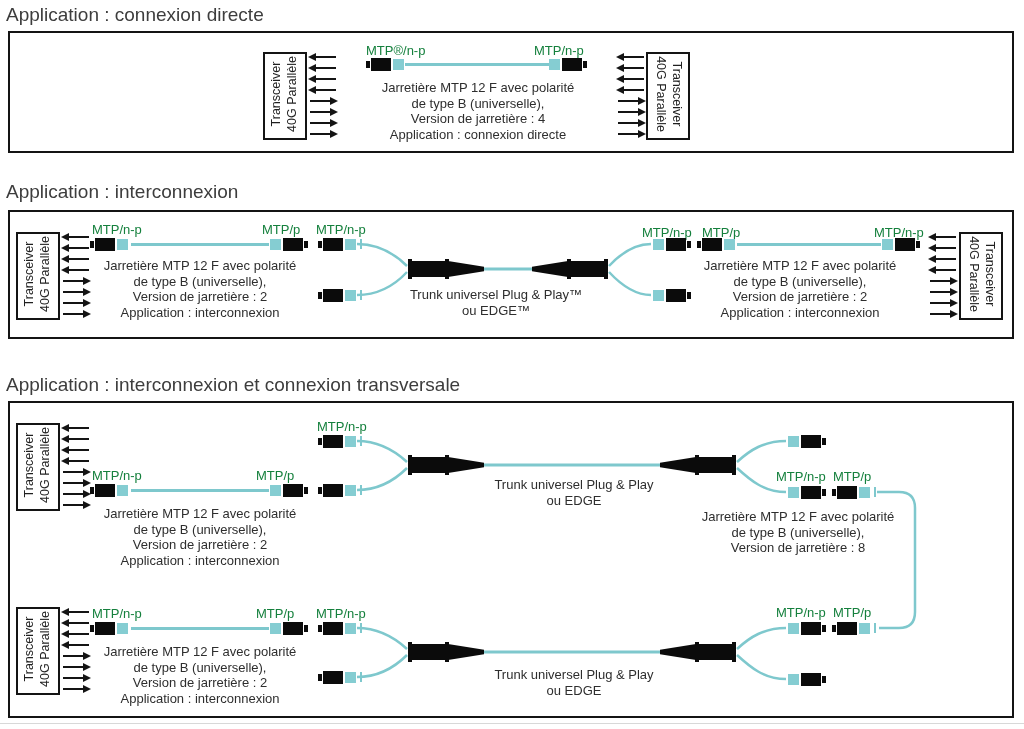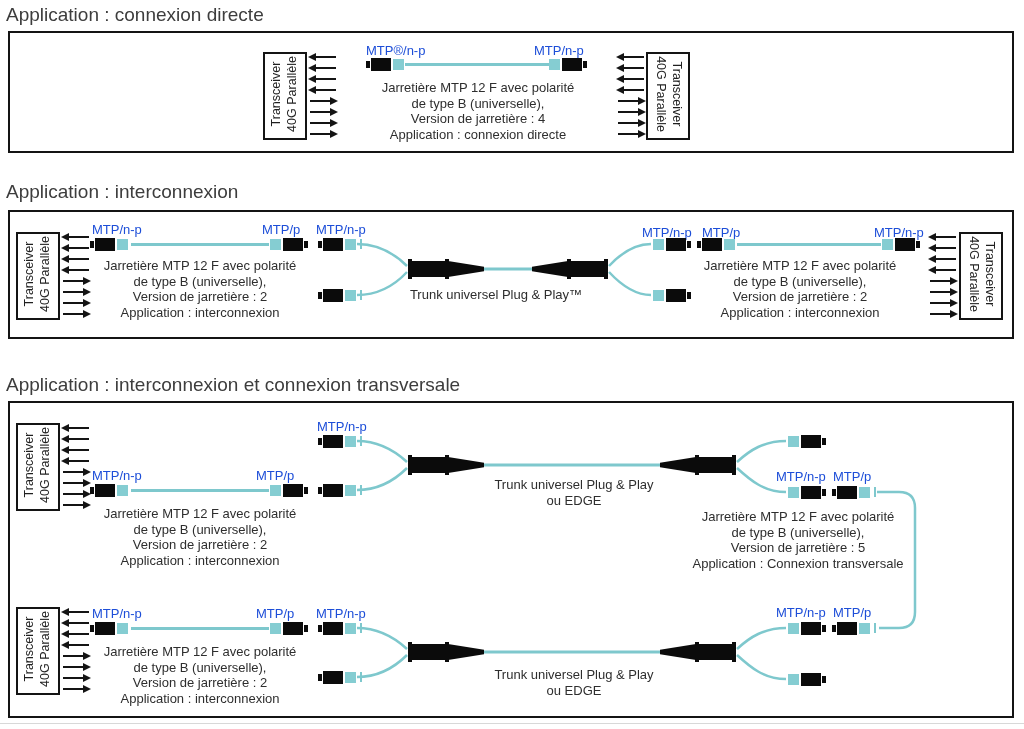"MTP®/n-p" .clabel { color: #1d4ed8 -> #15803d }
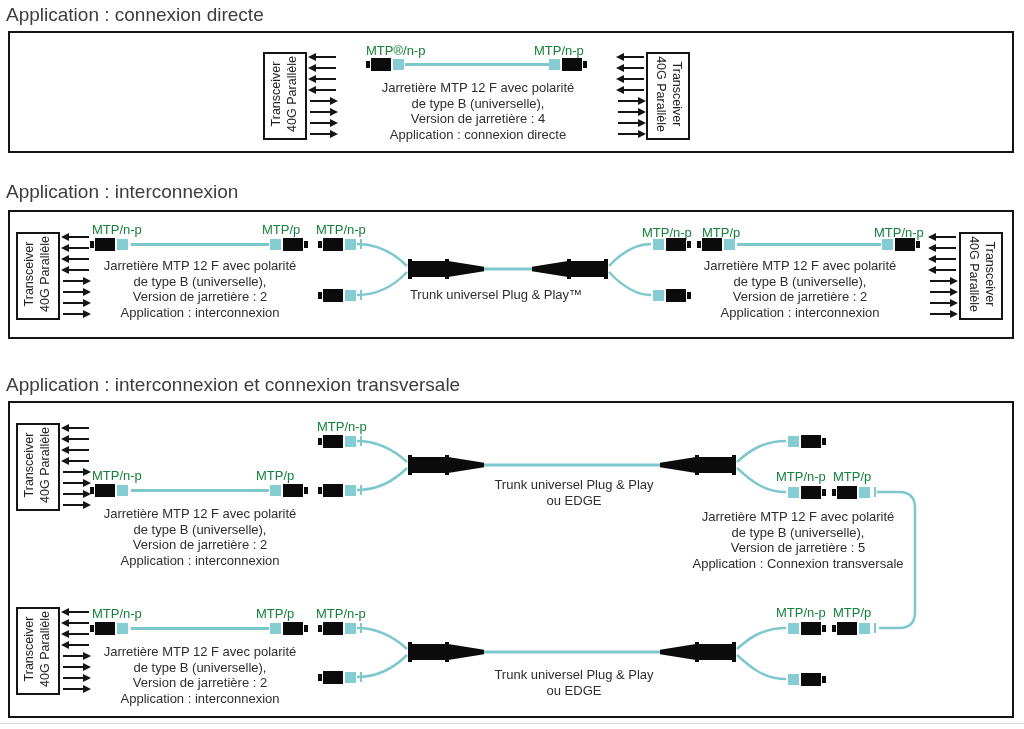"ou EDGE™" div { html: none -> <div>ou EDGE™</div> }
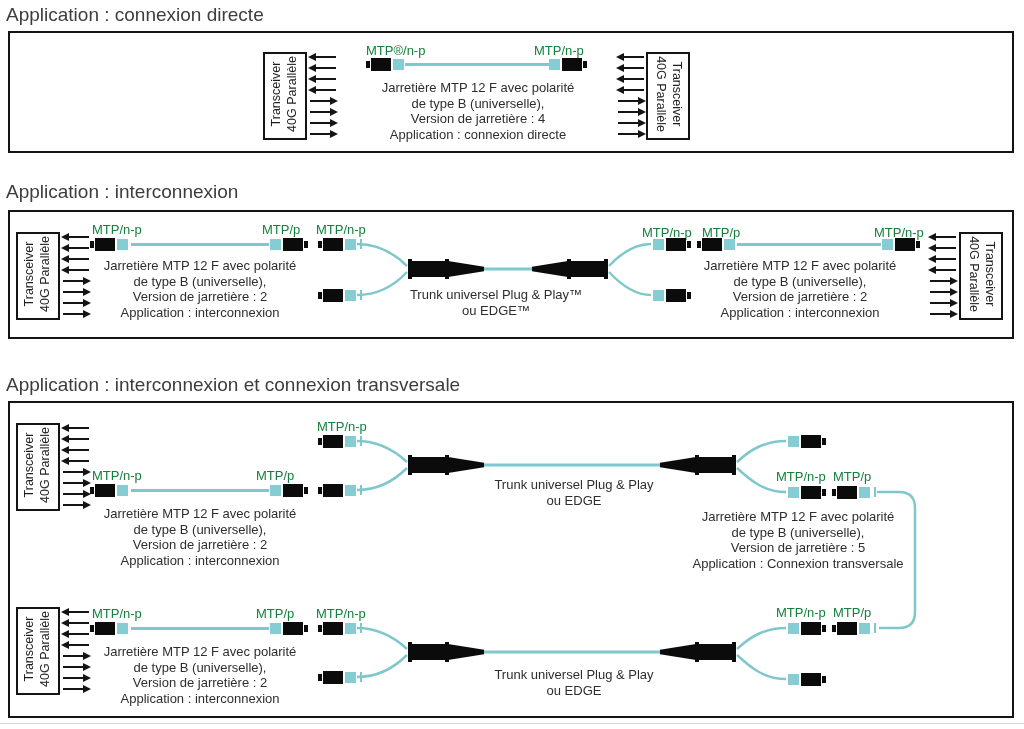"Version de jarretière : 5" div { text: 5 -> 8 }
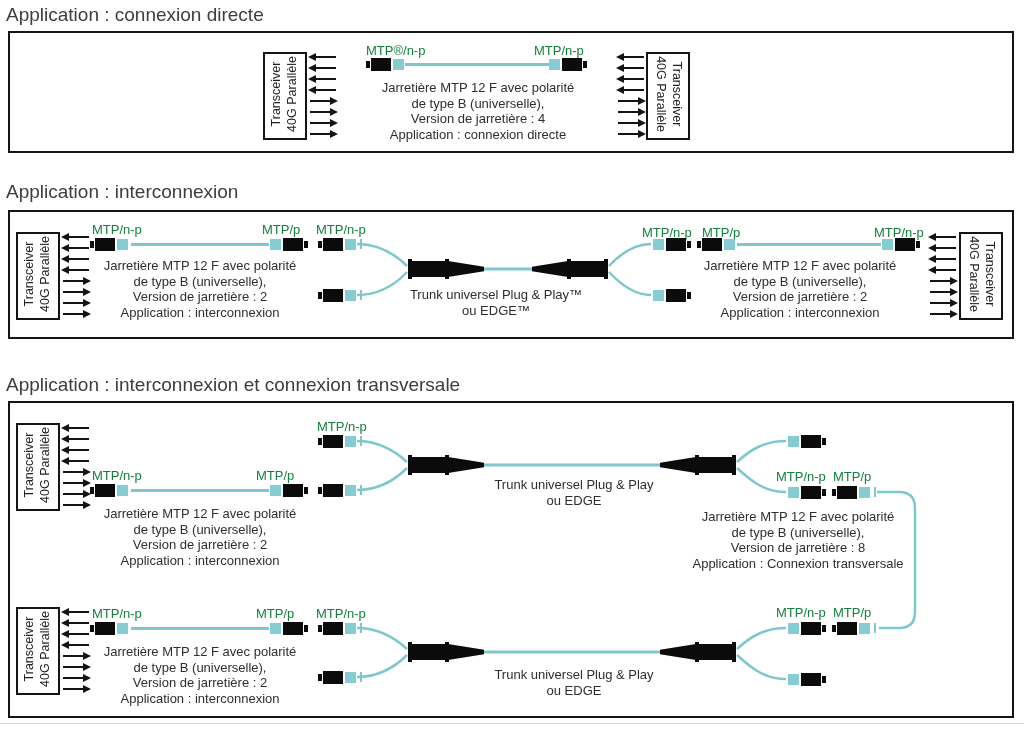"Application : Connexion transversale" div { html: <div>Application : Connexion transversale</div> -> none }
